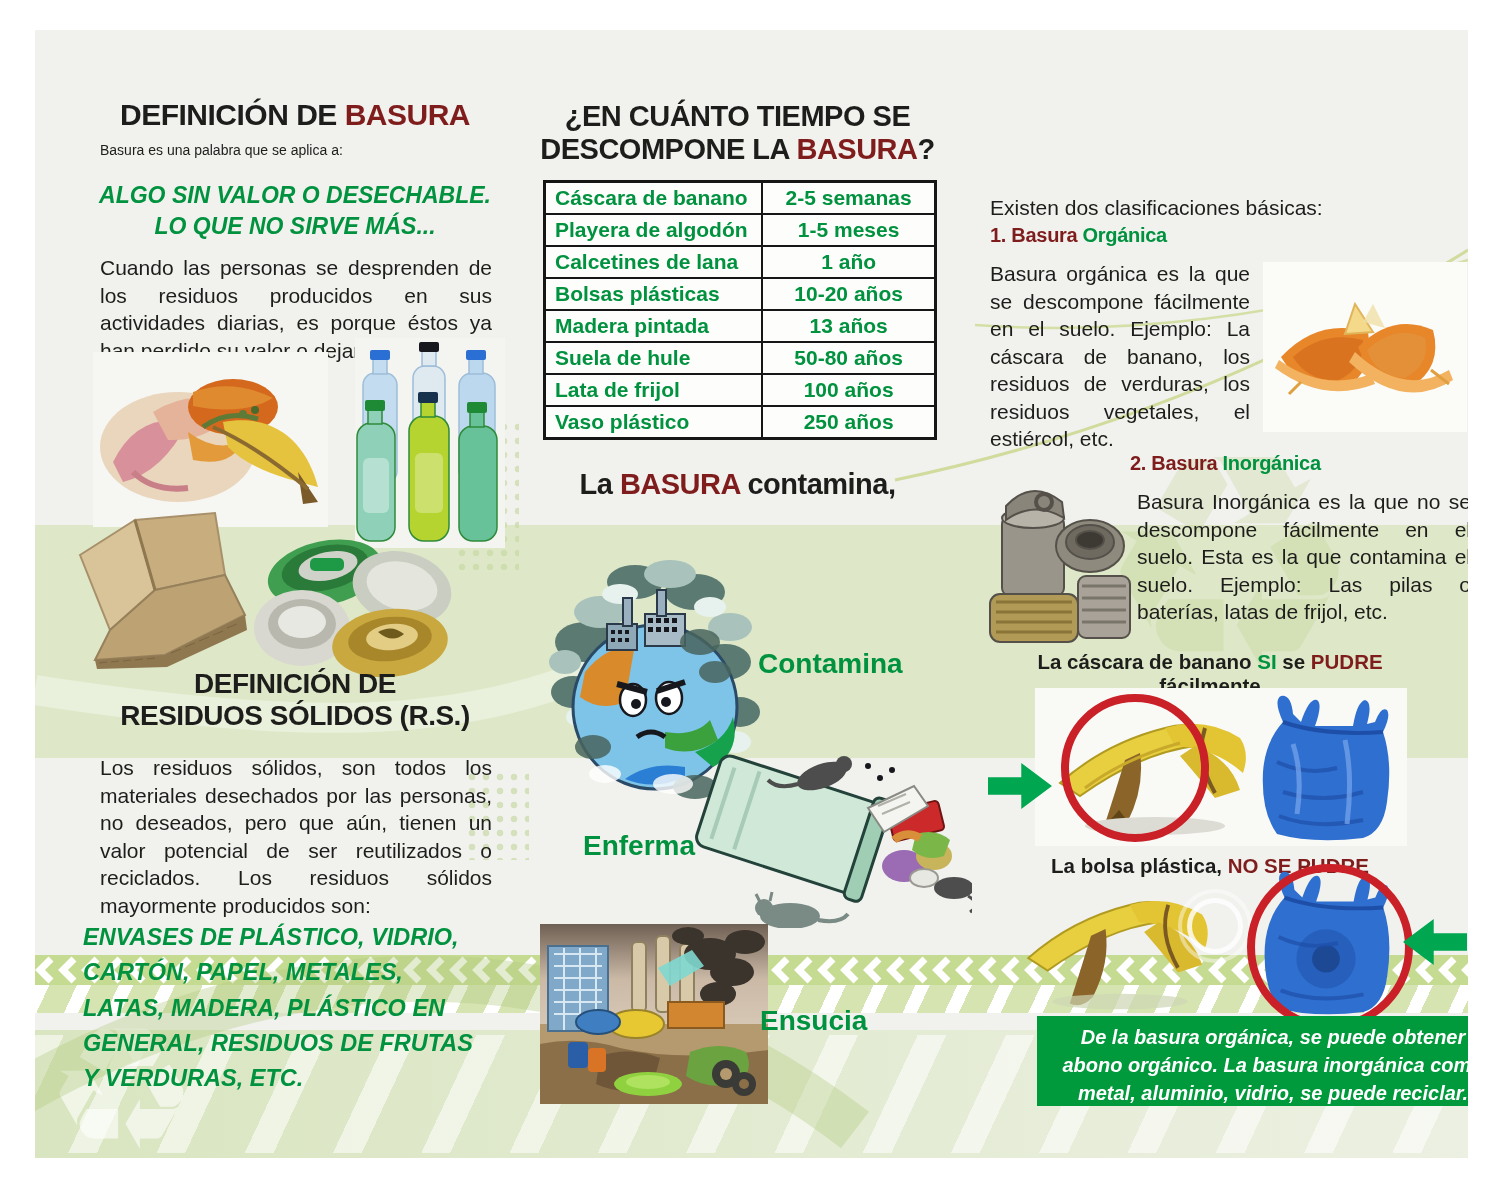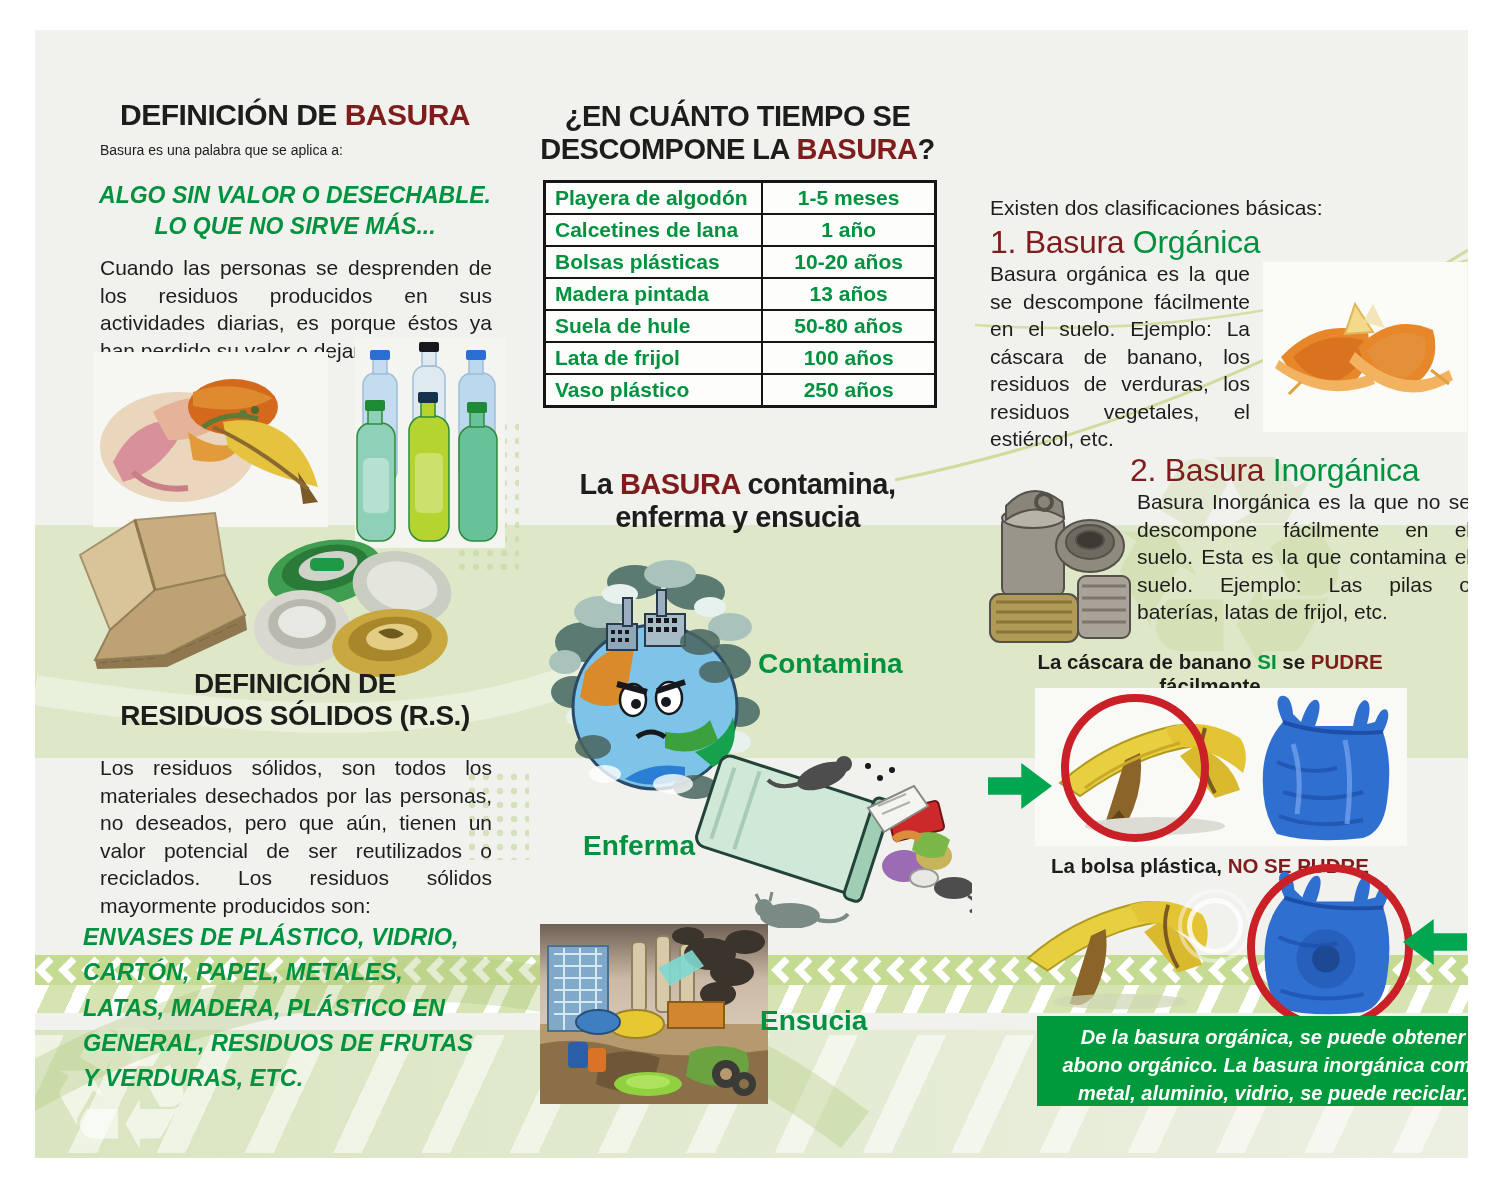"Cáscara de banano" div.tbl-row { html: none -> <div> <div>Cáscara de banano</div> <div>2-5 semanas</div> </div> }
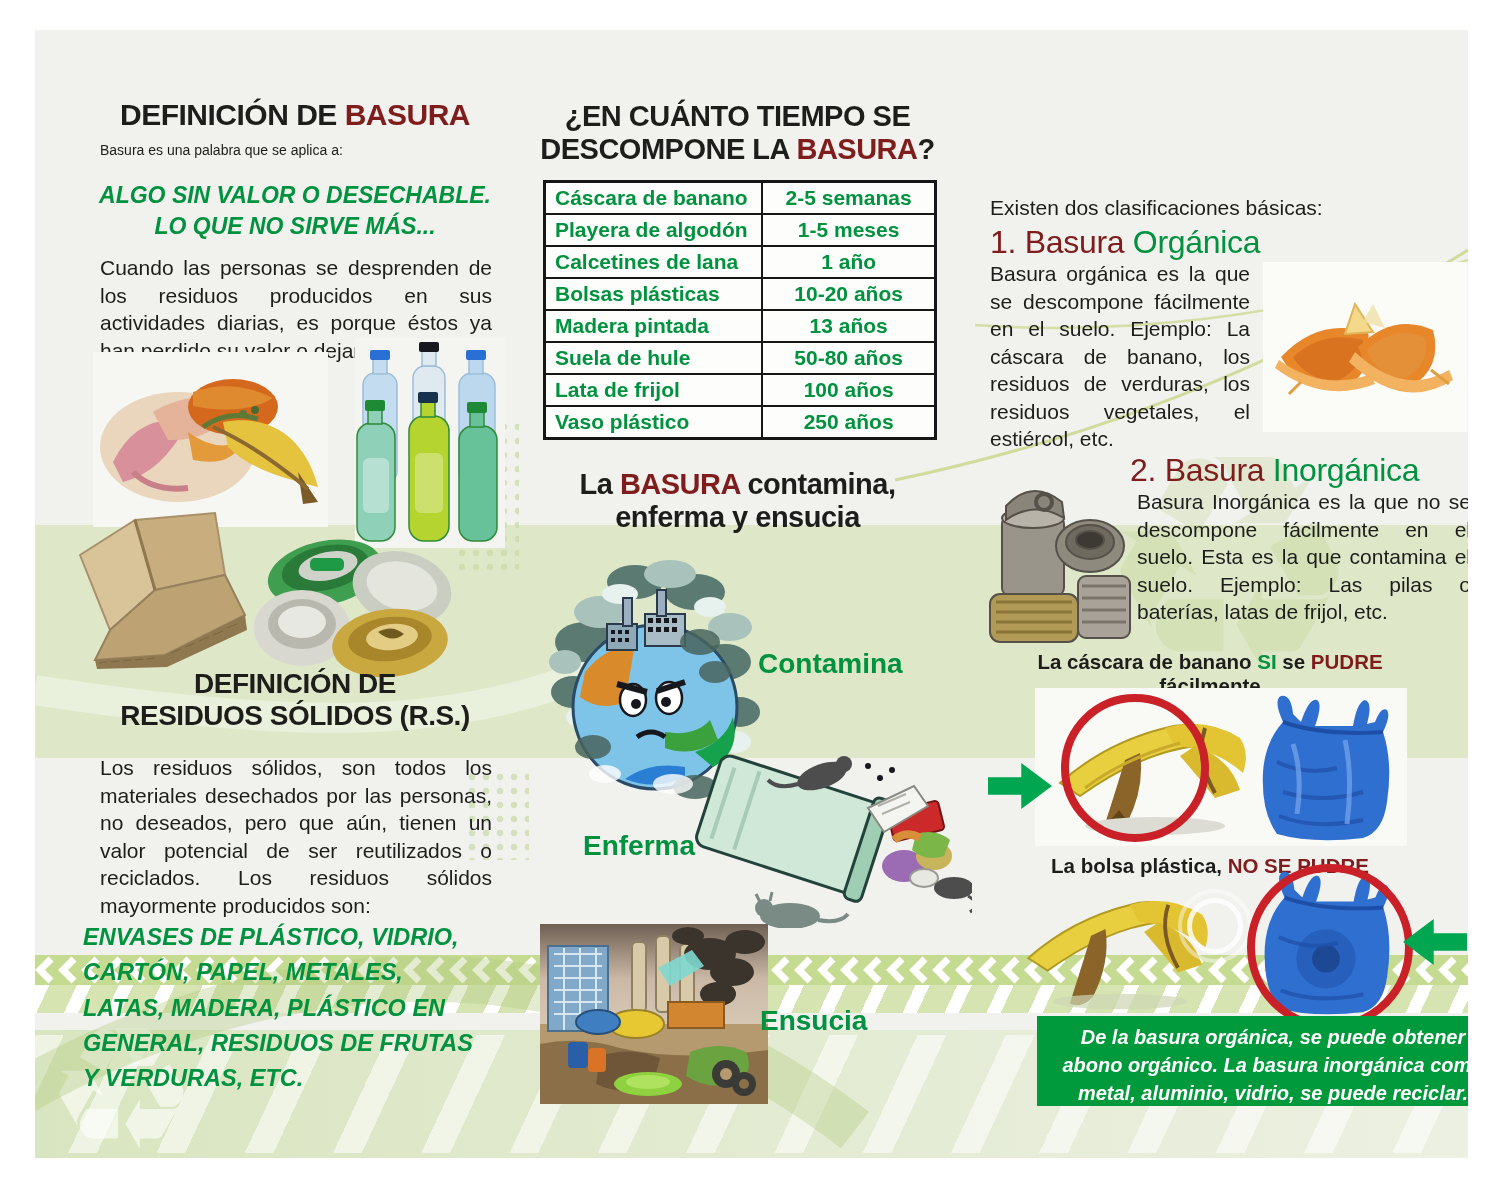"1. Basura Orgánica" .sect-head { font-size: 32px -> 20px; font-weight: 400 -> 700 }
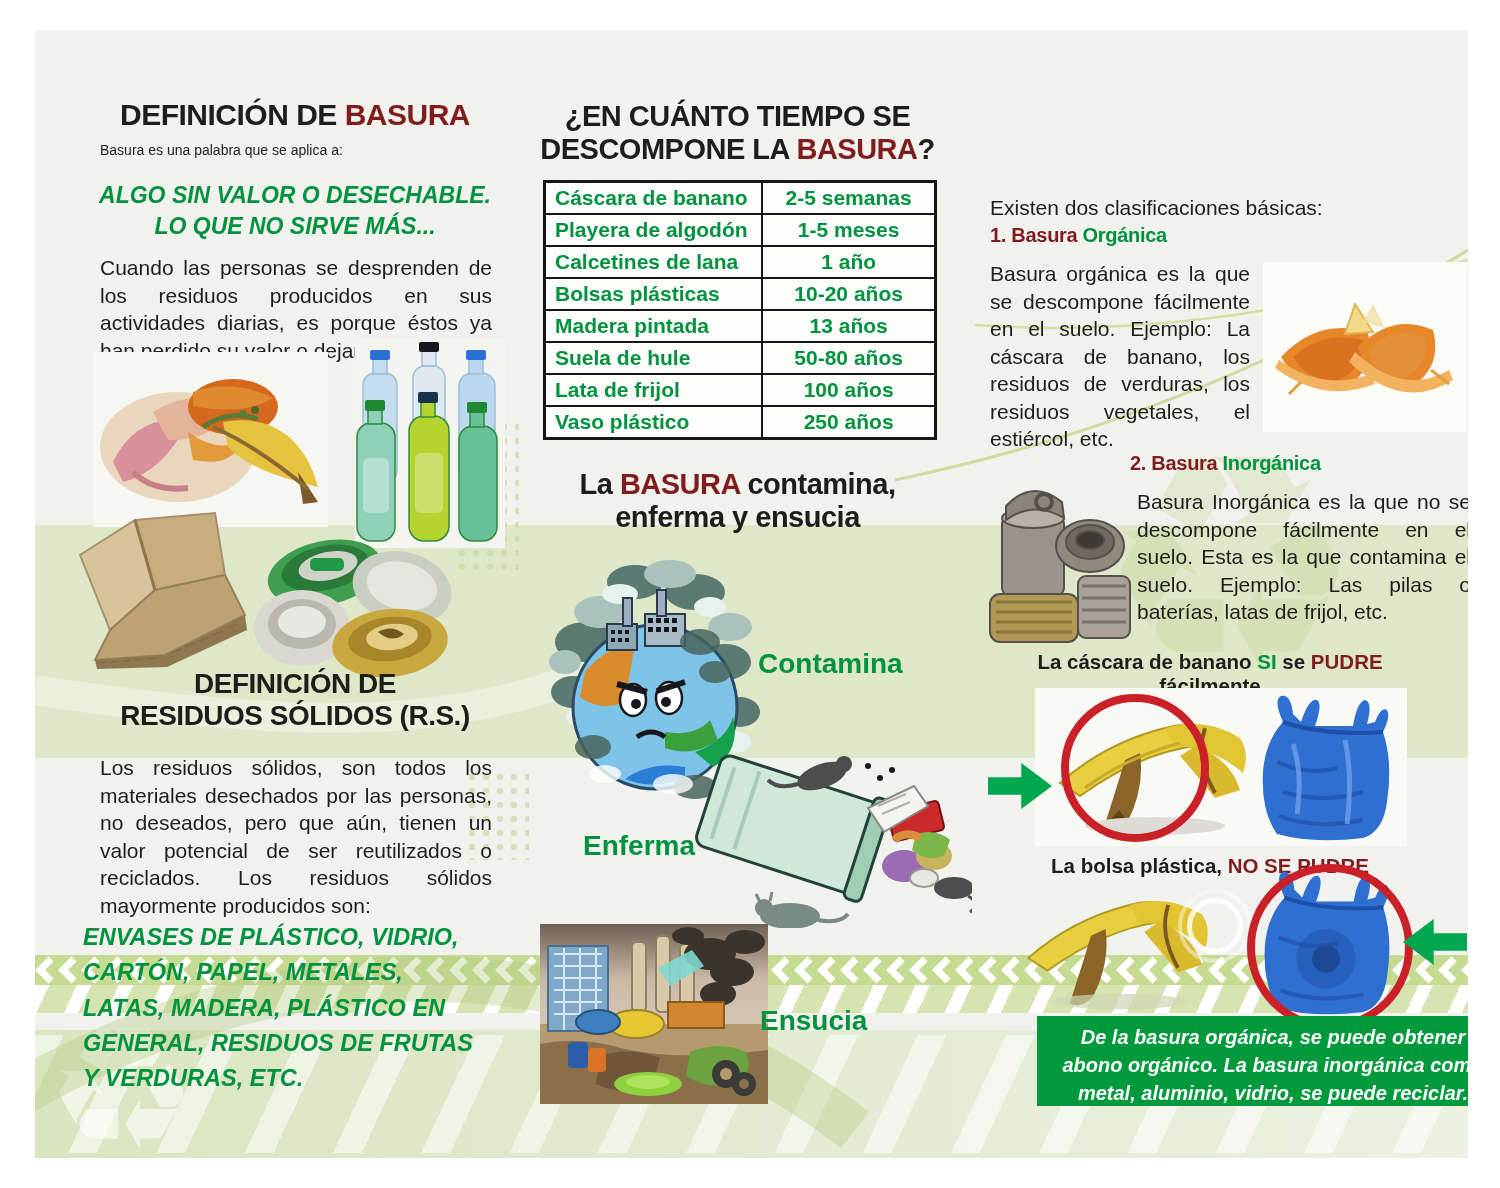"enferma y ensucia" span { html: <span>enferma y ensucia</span> -> none }
